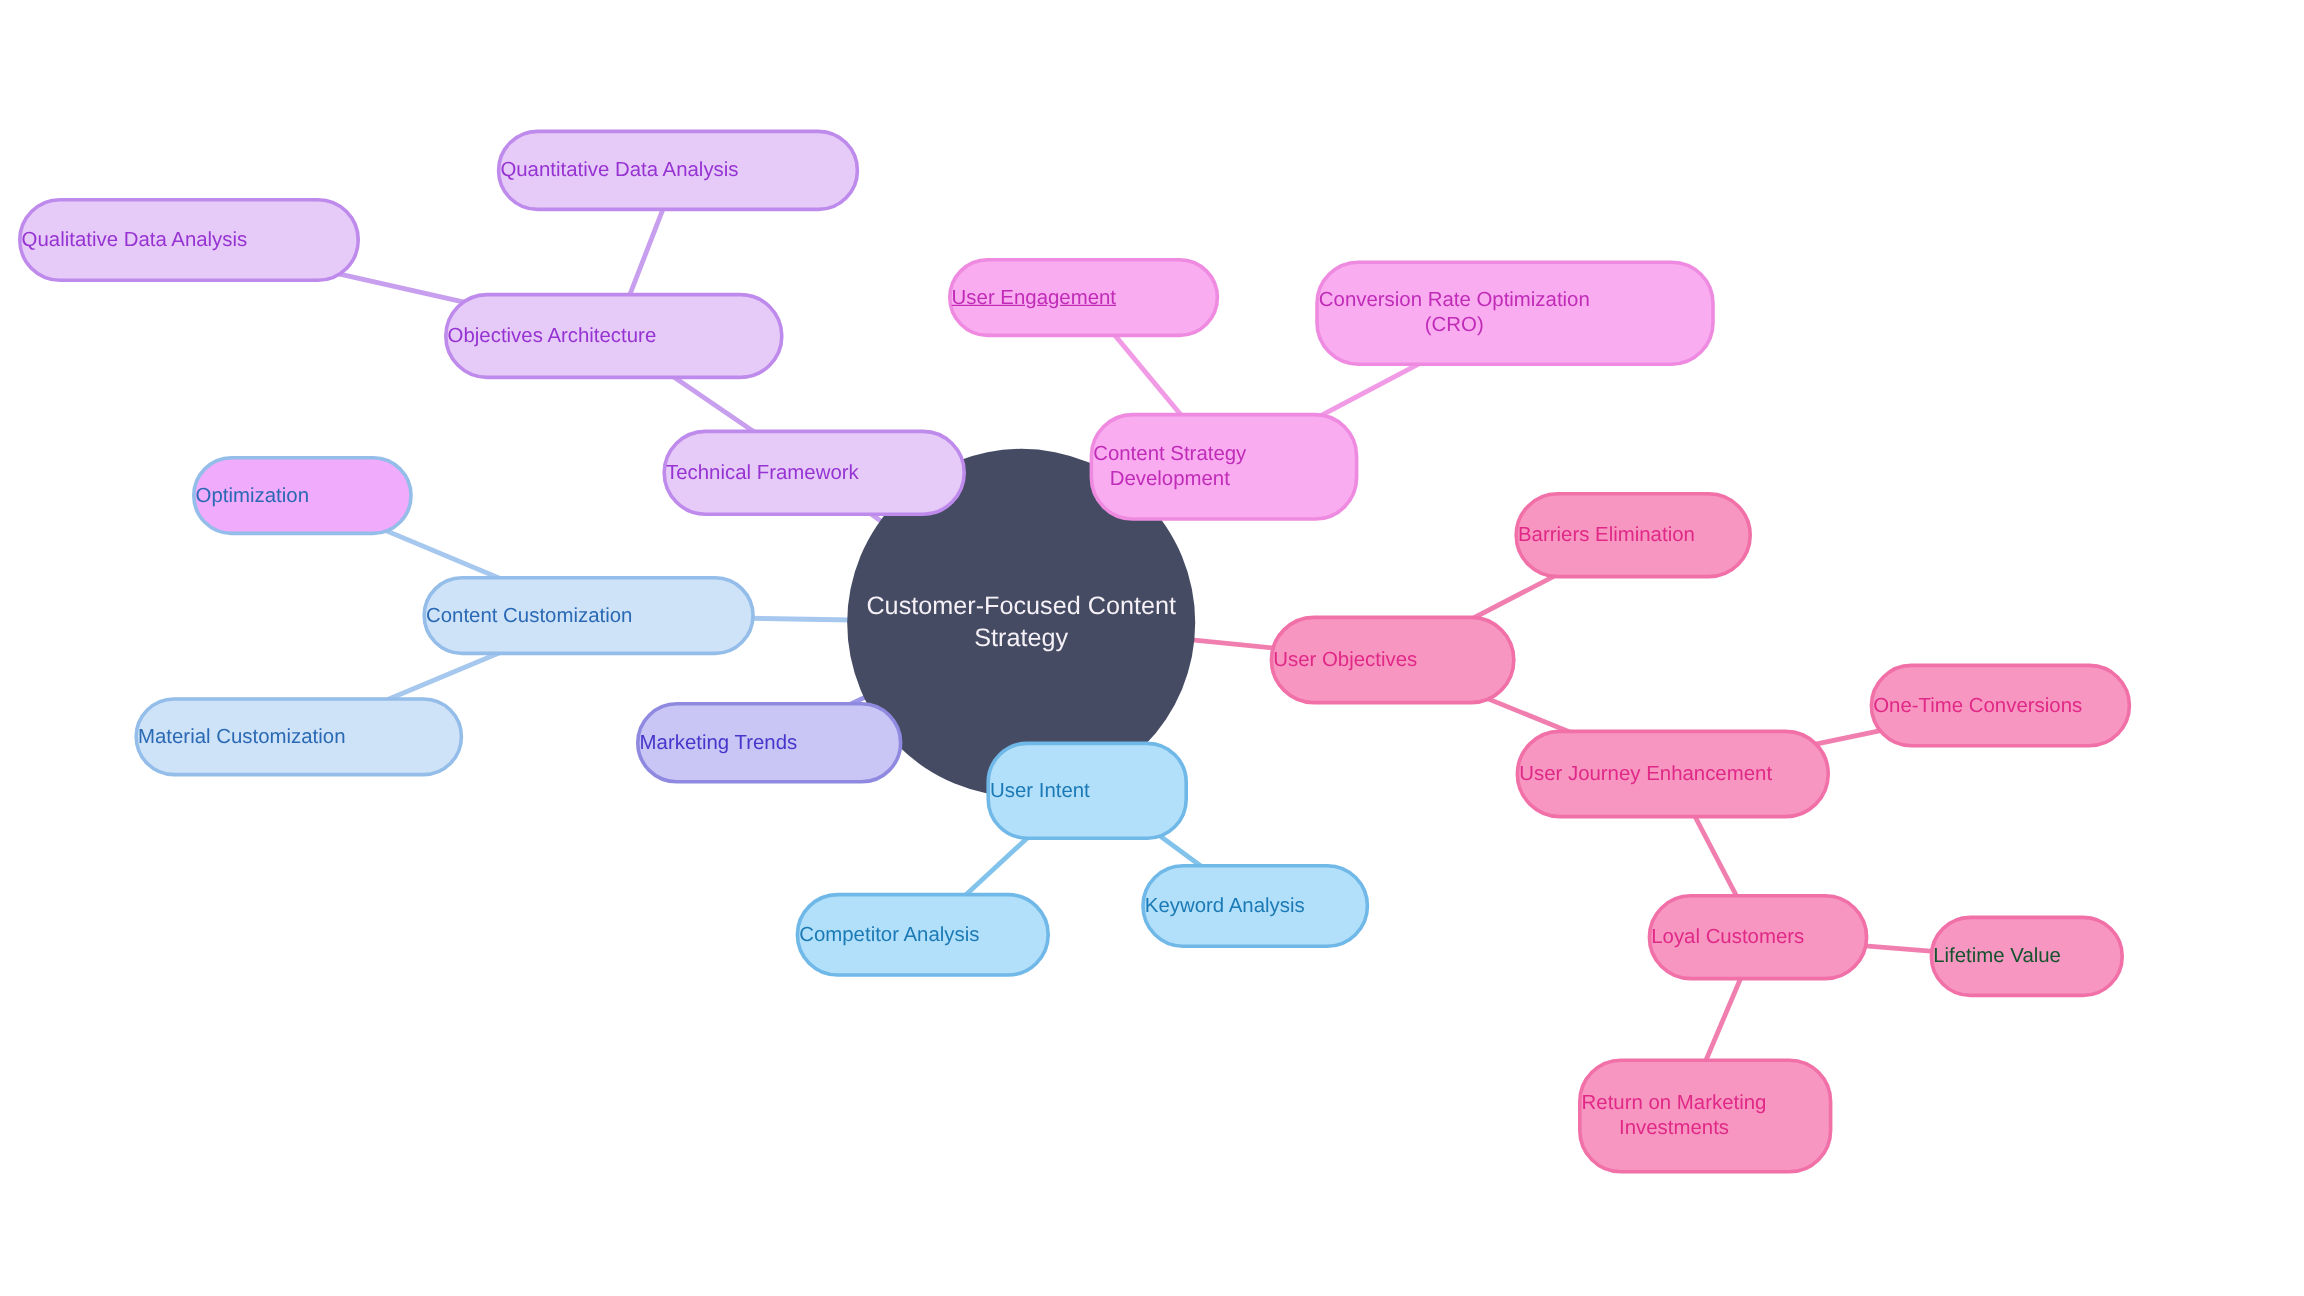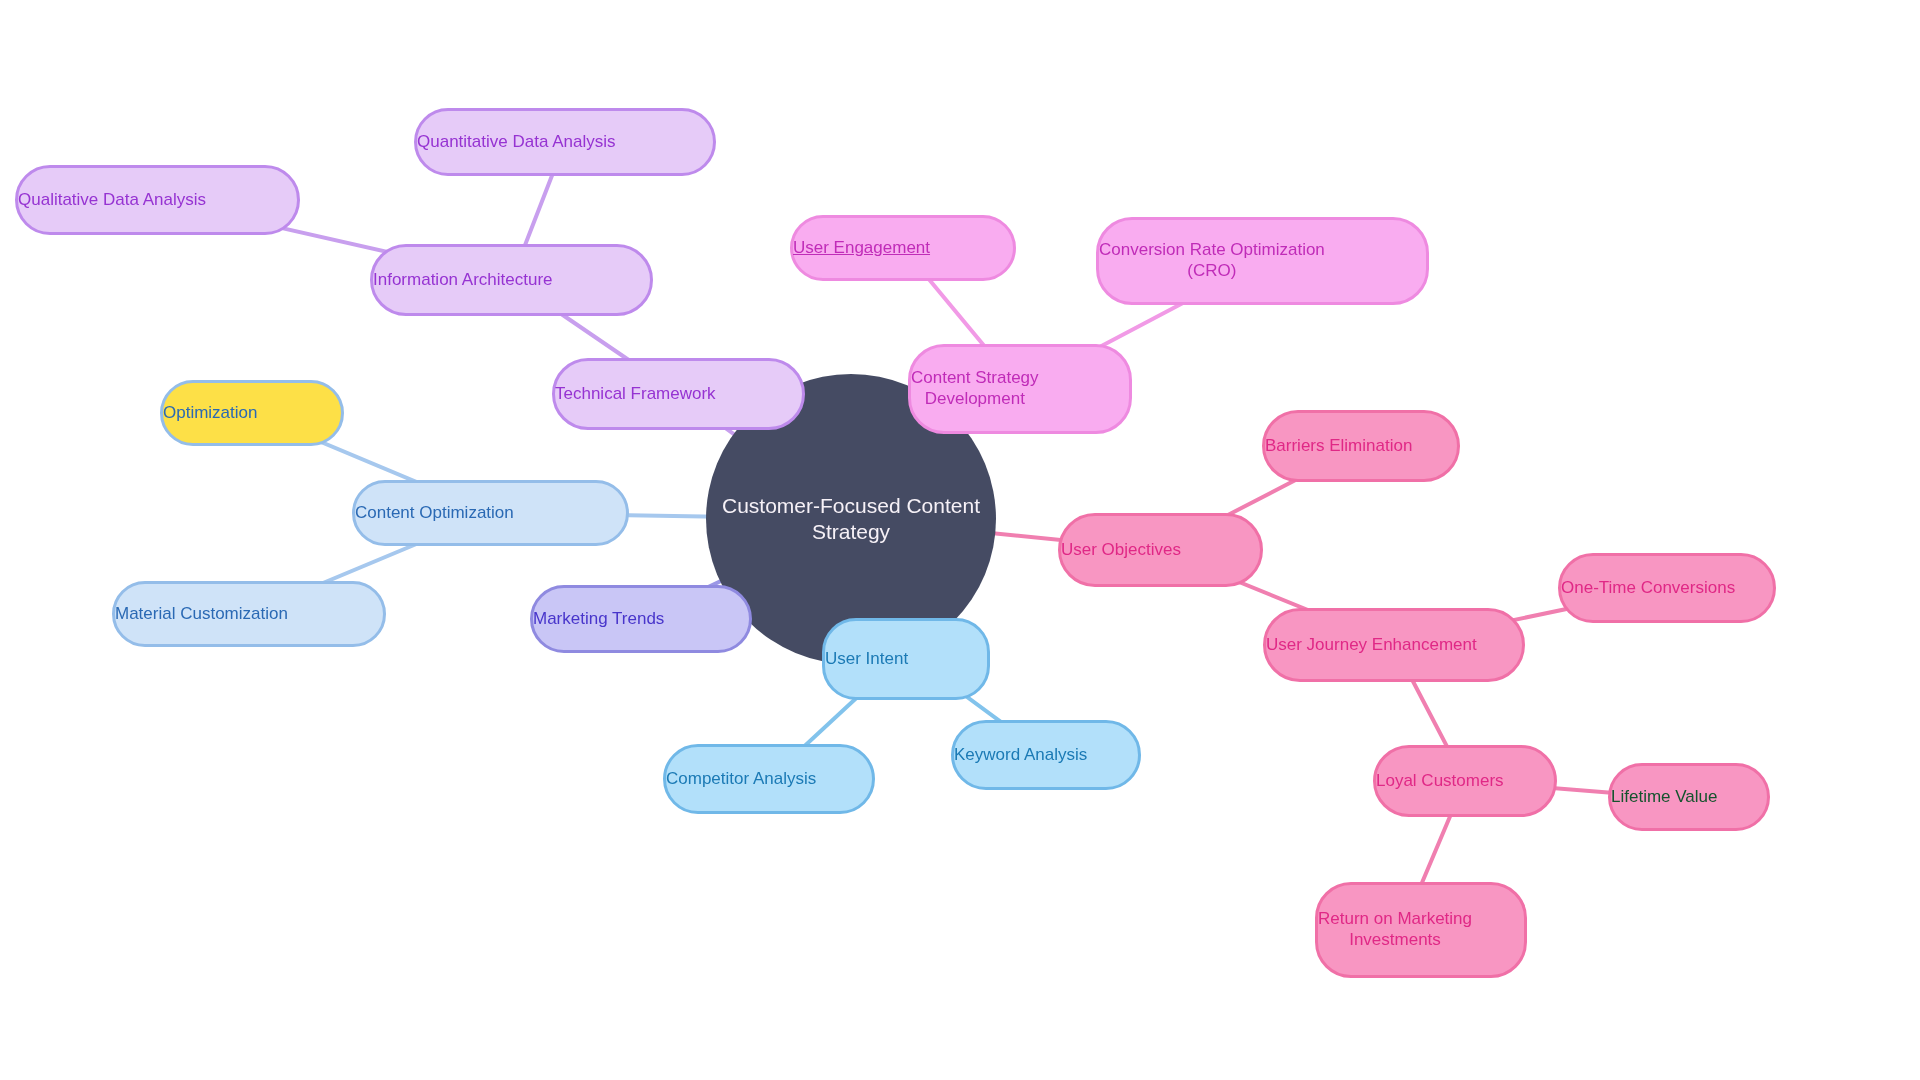"Information Architecture" div.label-line { text: Information -> Objectives }
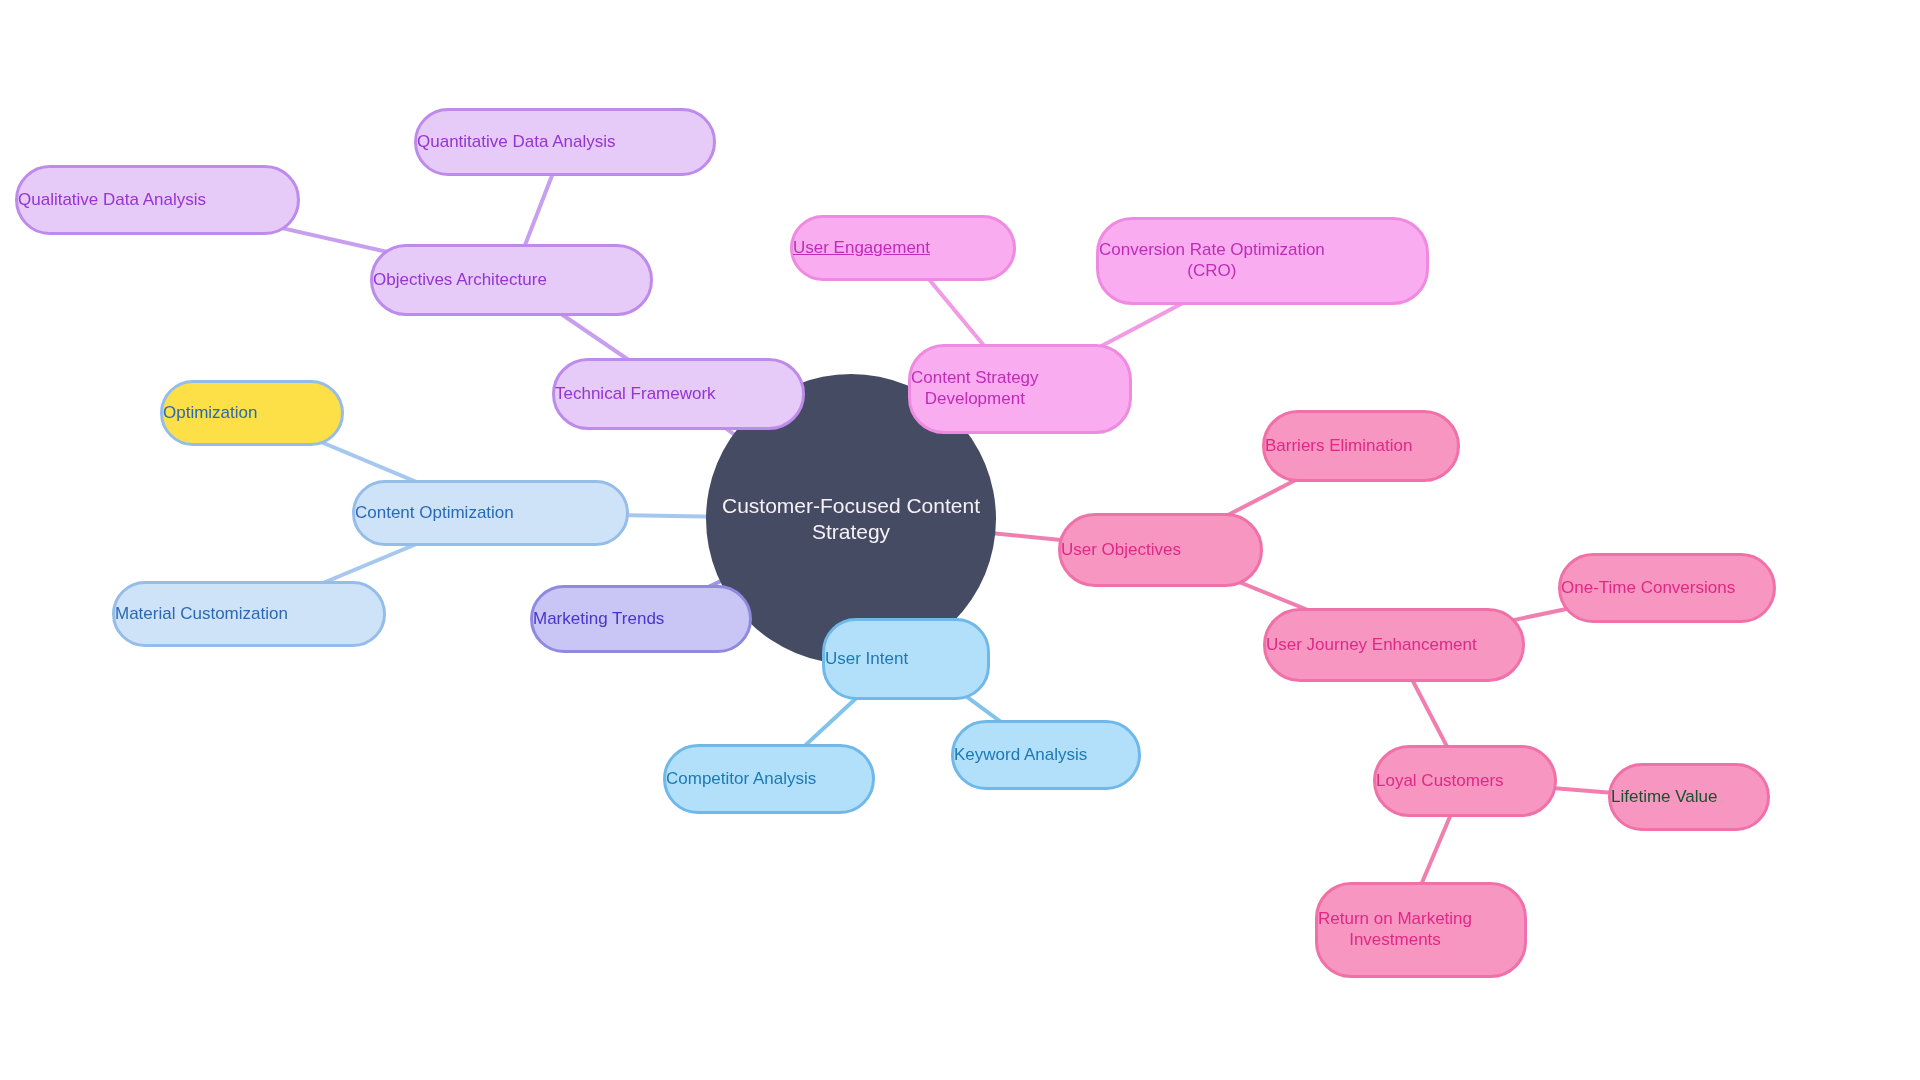"Optimization" div.mm-node { background: #fde047 -> #f0abfc }
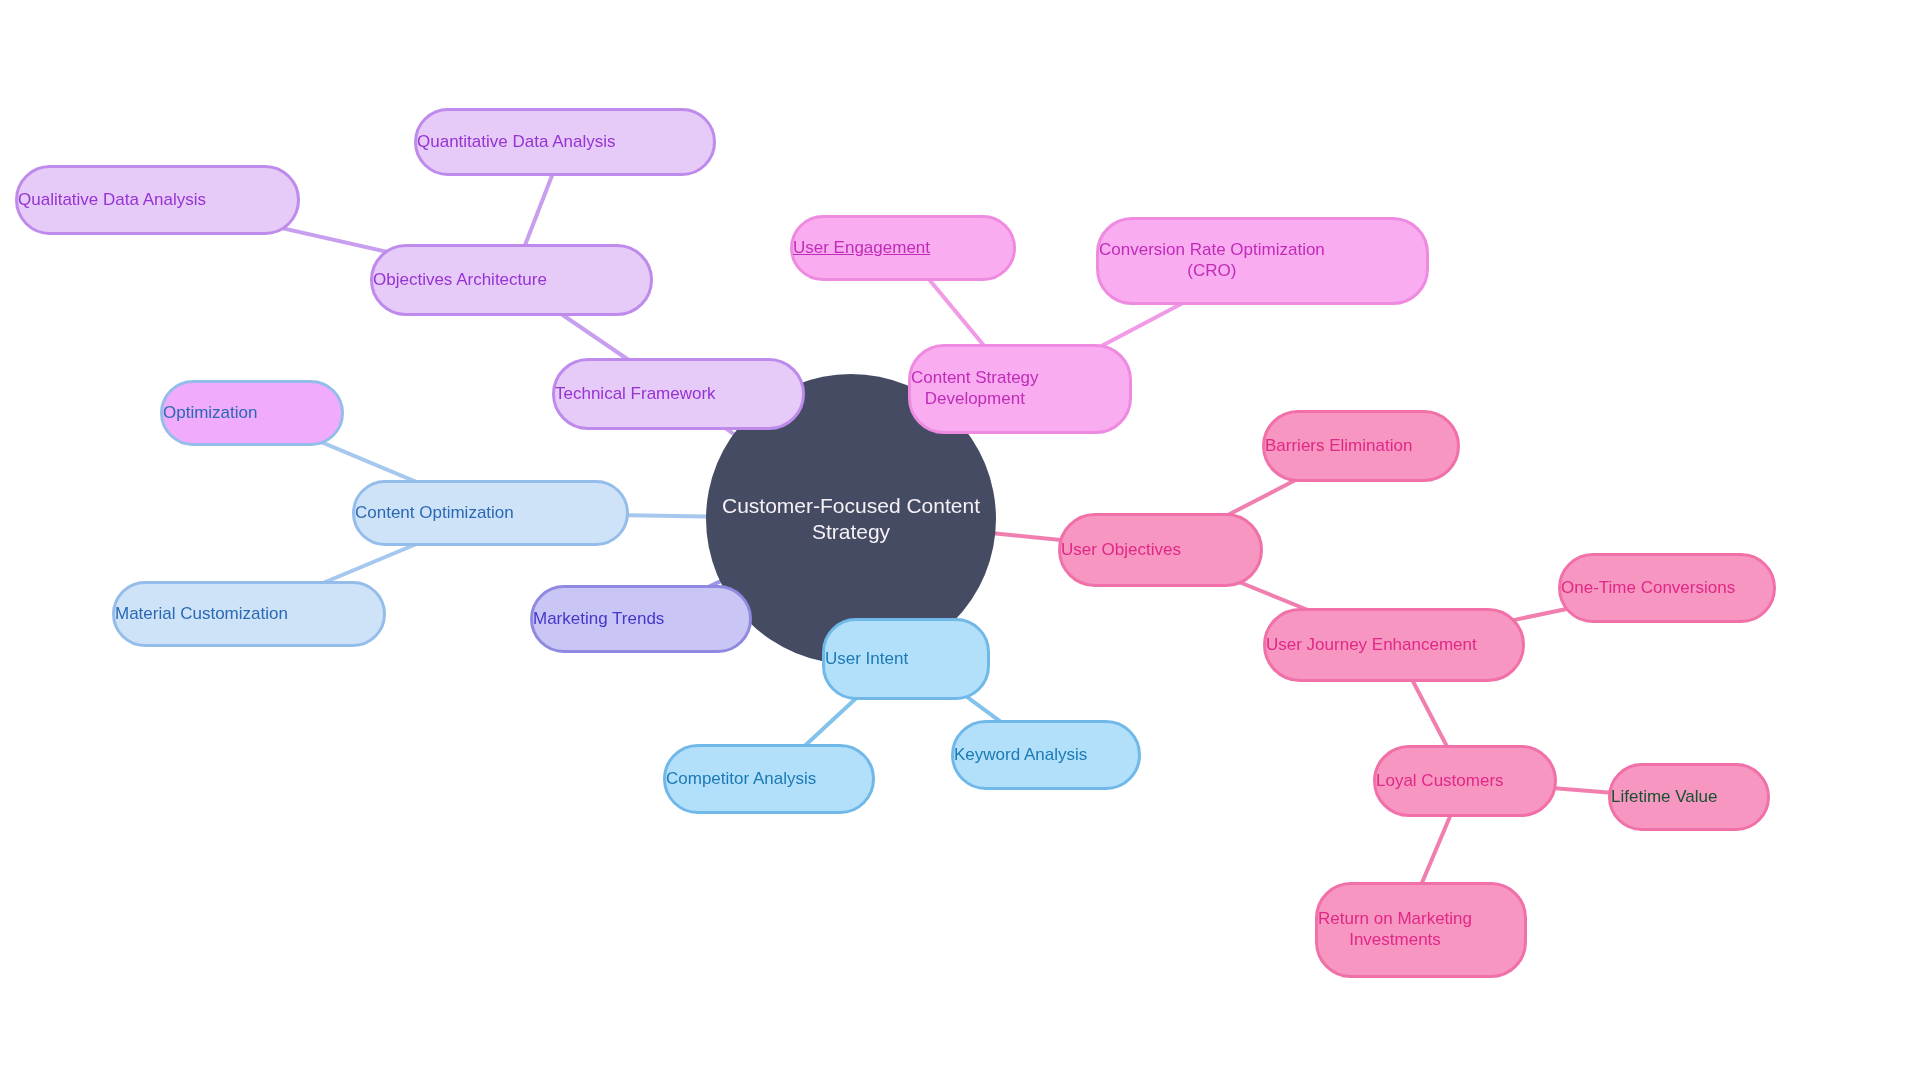"Content Optimization" div.label-line { text: Optimization -> Customization }
